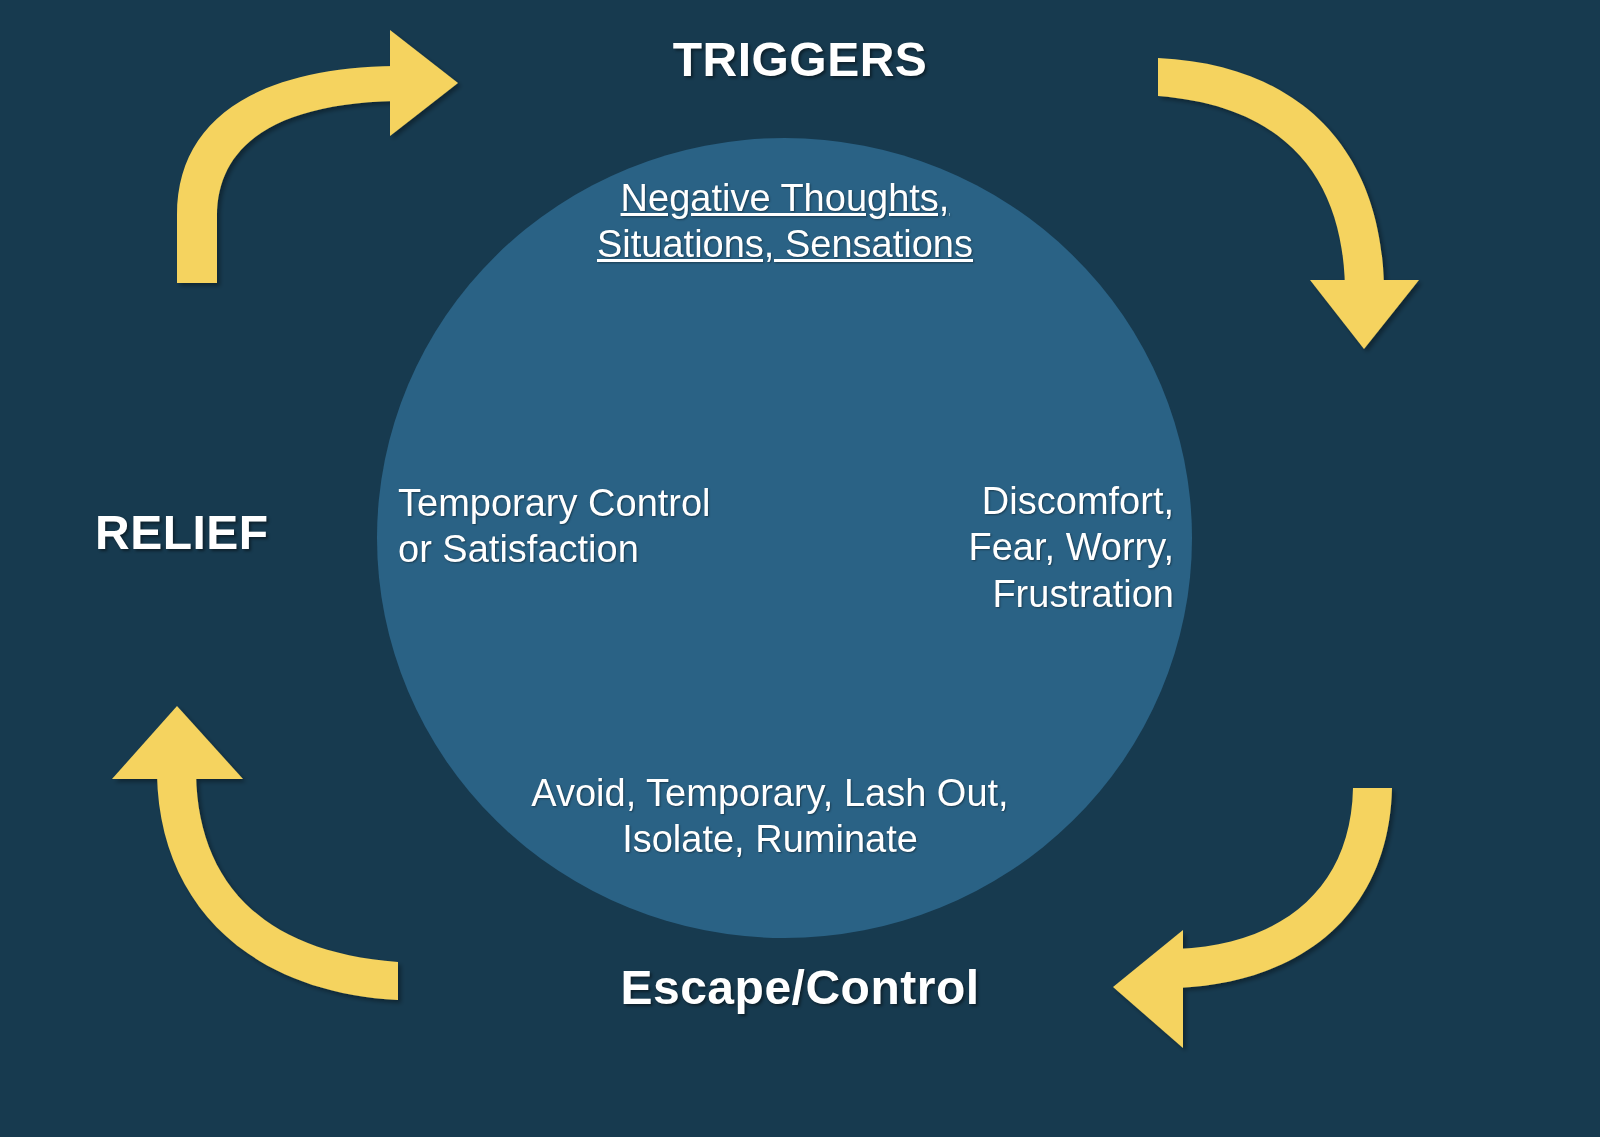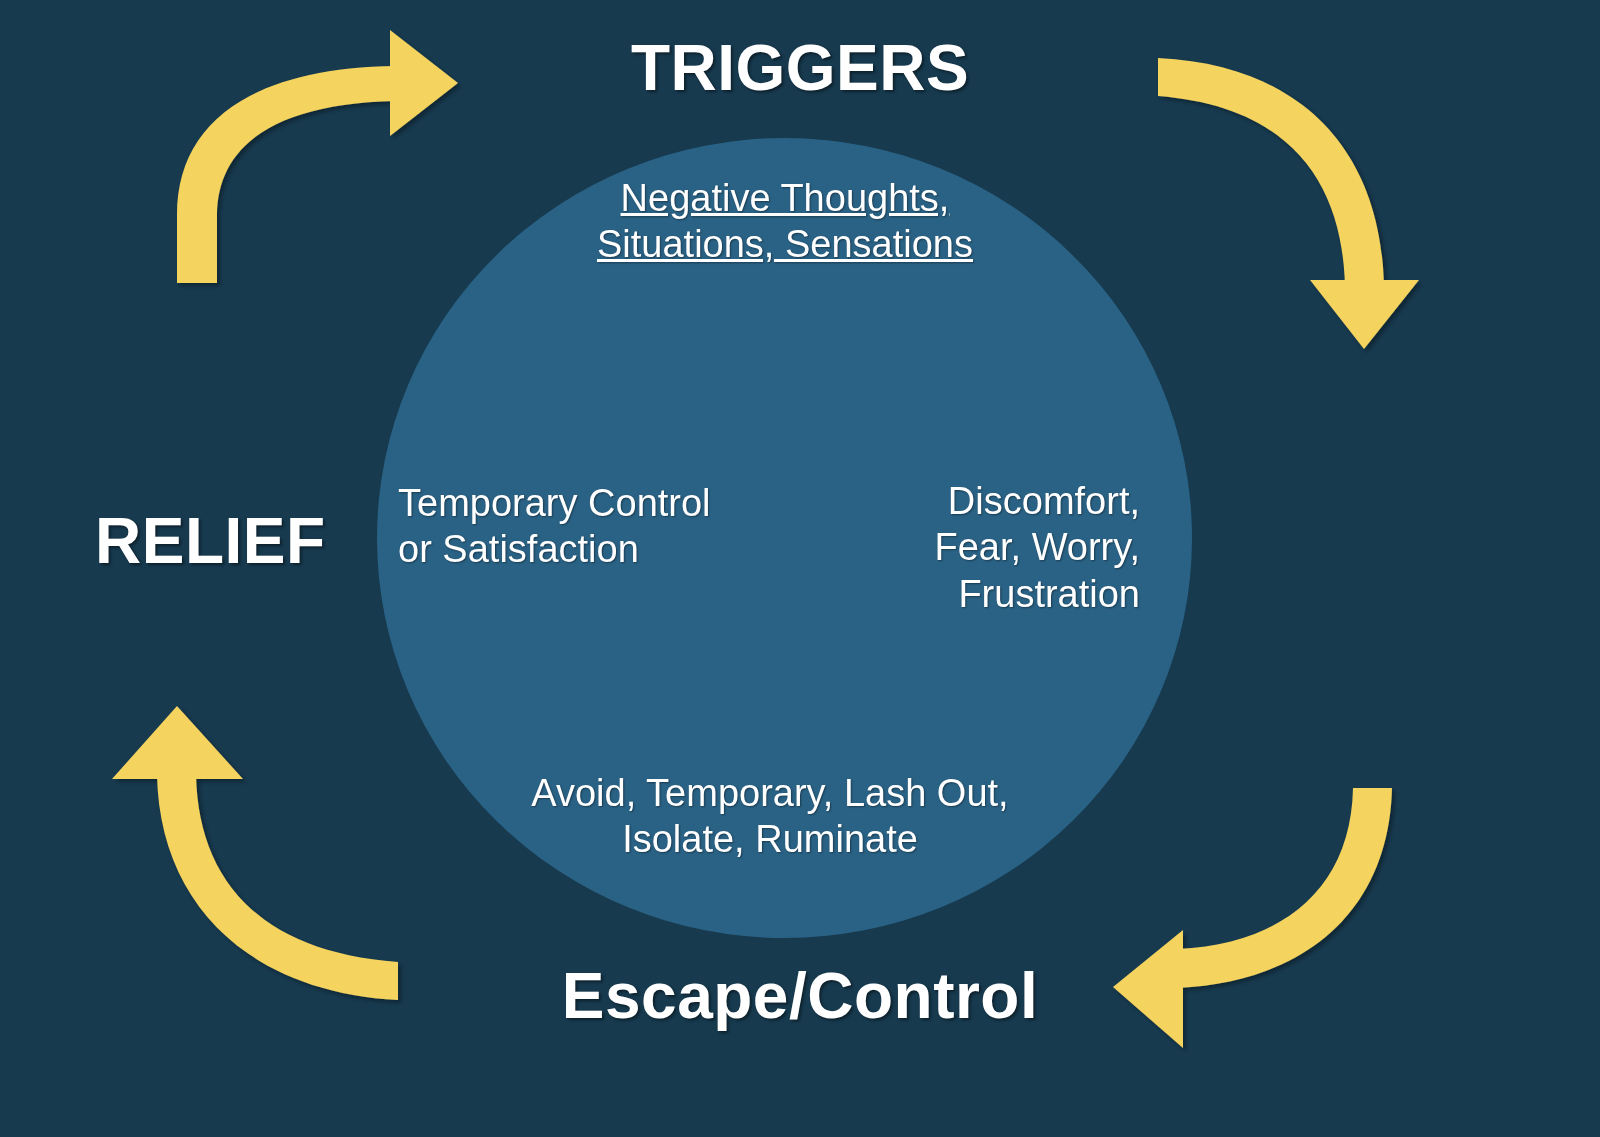"TRIGGERS" .stage-label { font-size: 64px -> 48px }
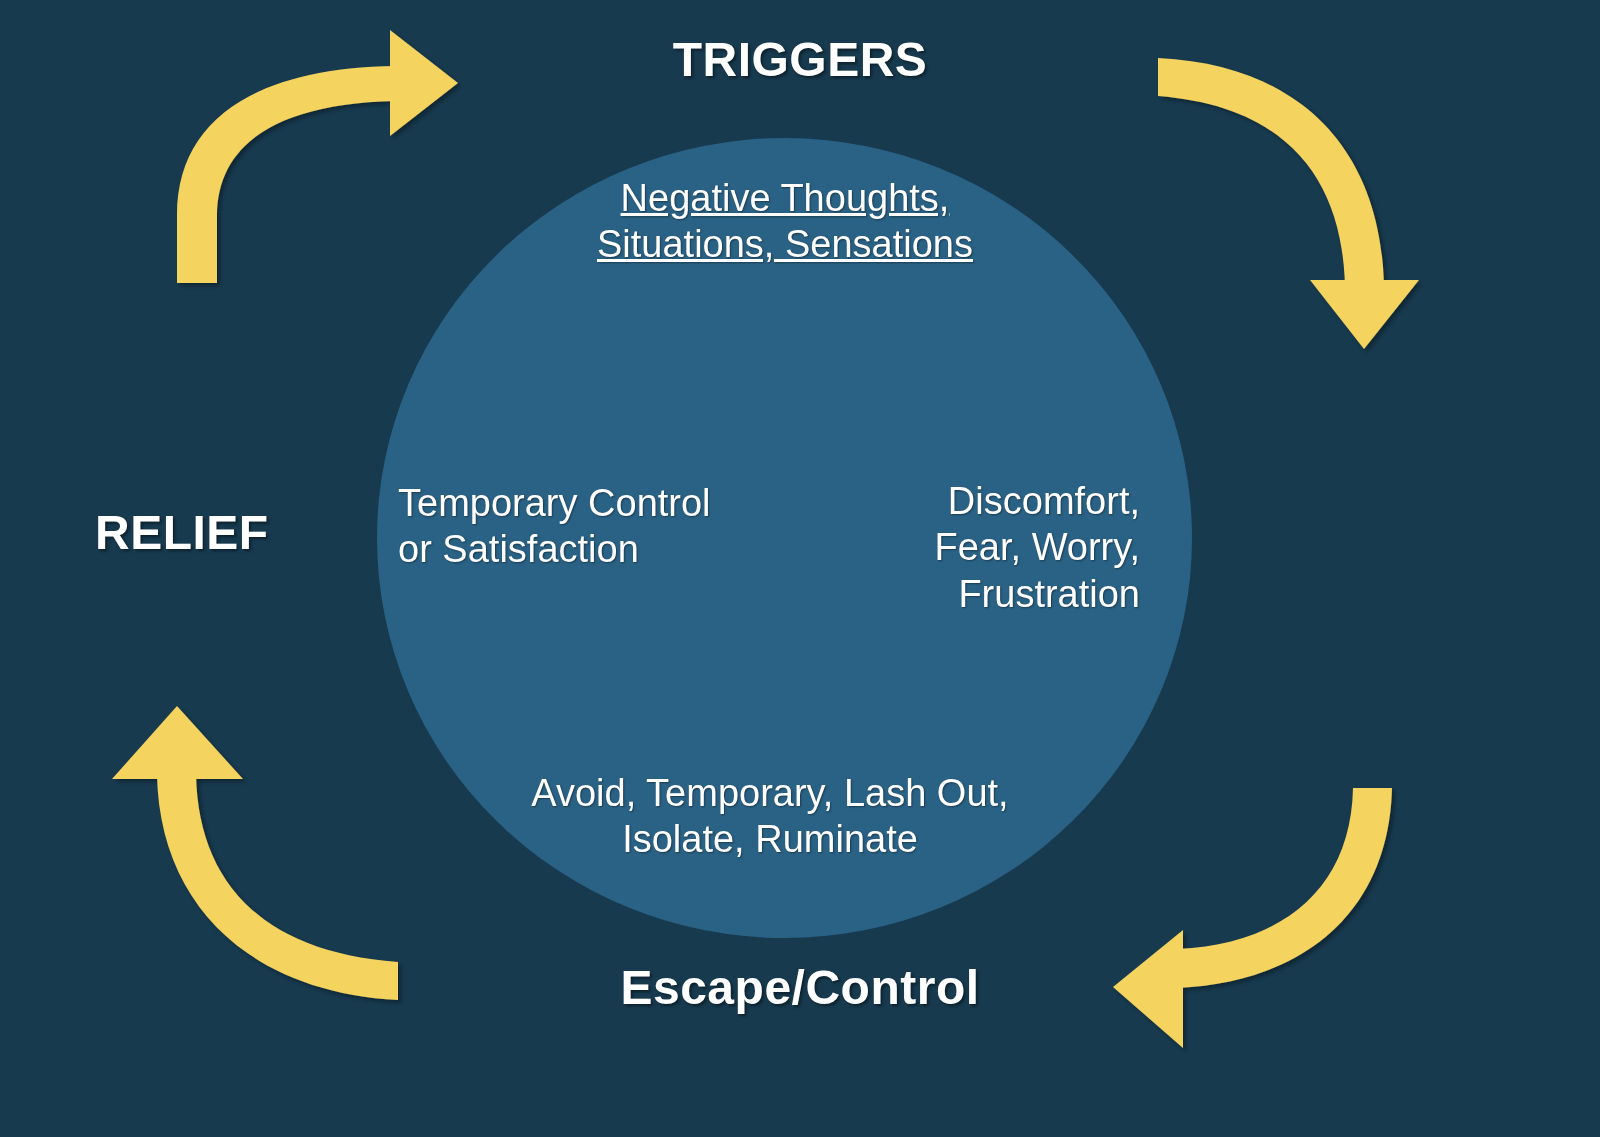"Discomfort," #inner-anxiety { left: 830px -> 864px }
